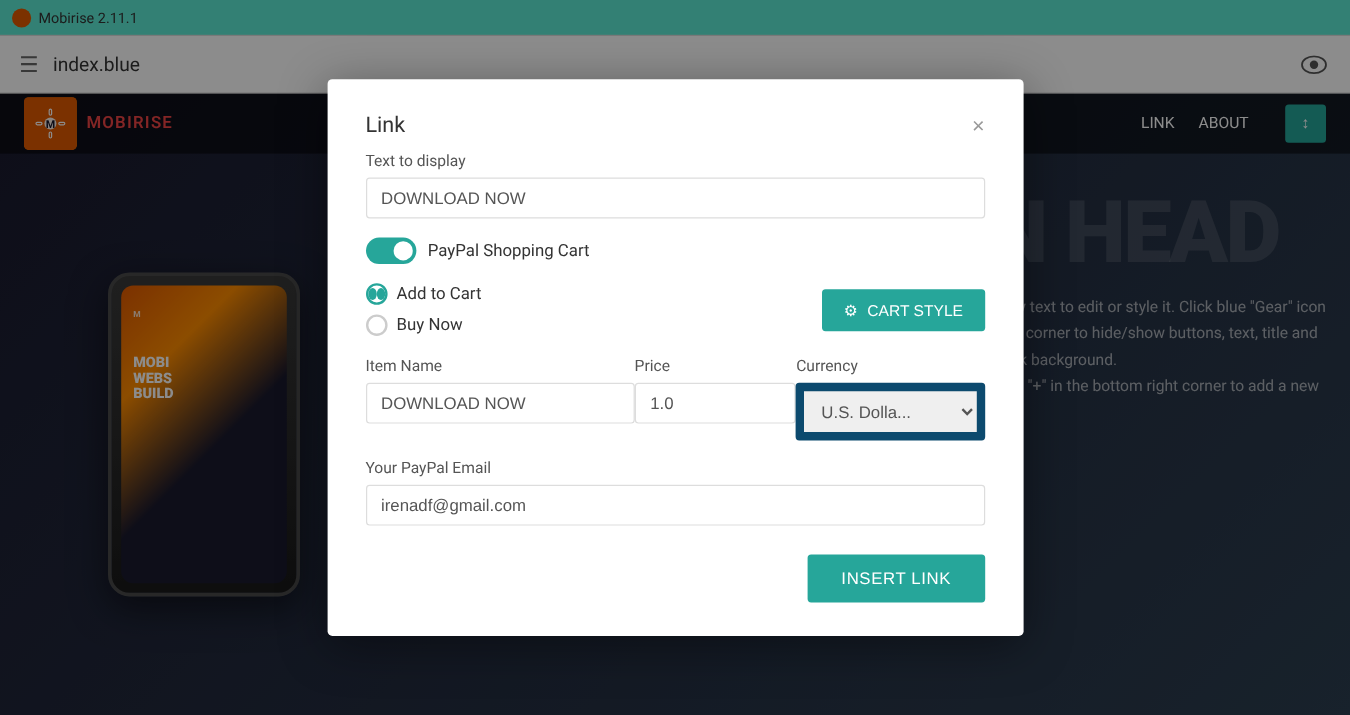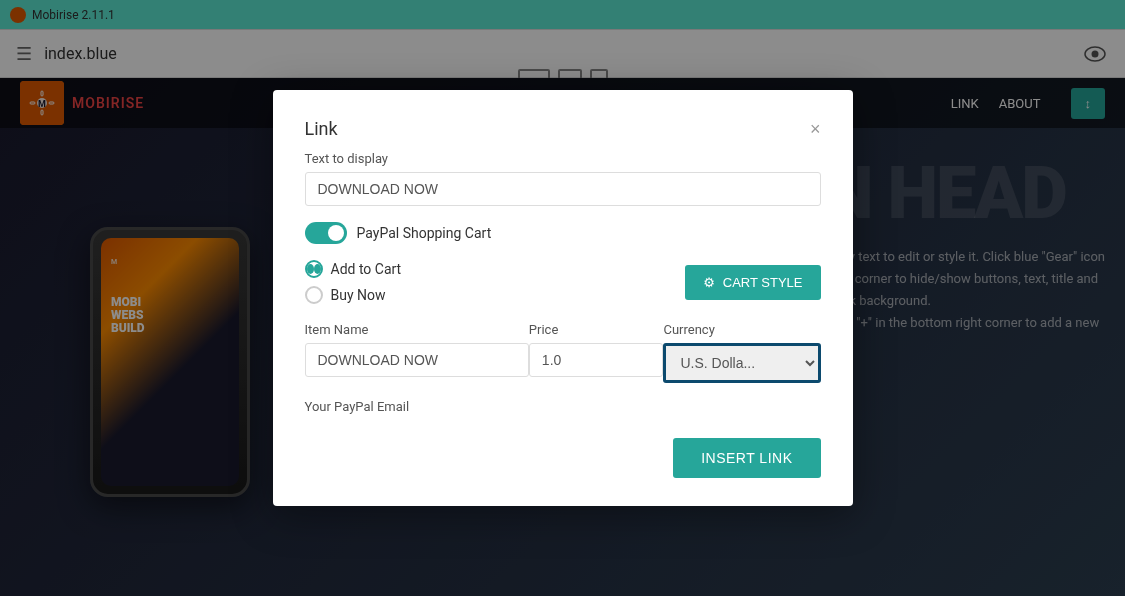"U.S. Dolla..." .select-control { border: 3px solid #0c4a6e -> 7px solid #0c4a6e }
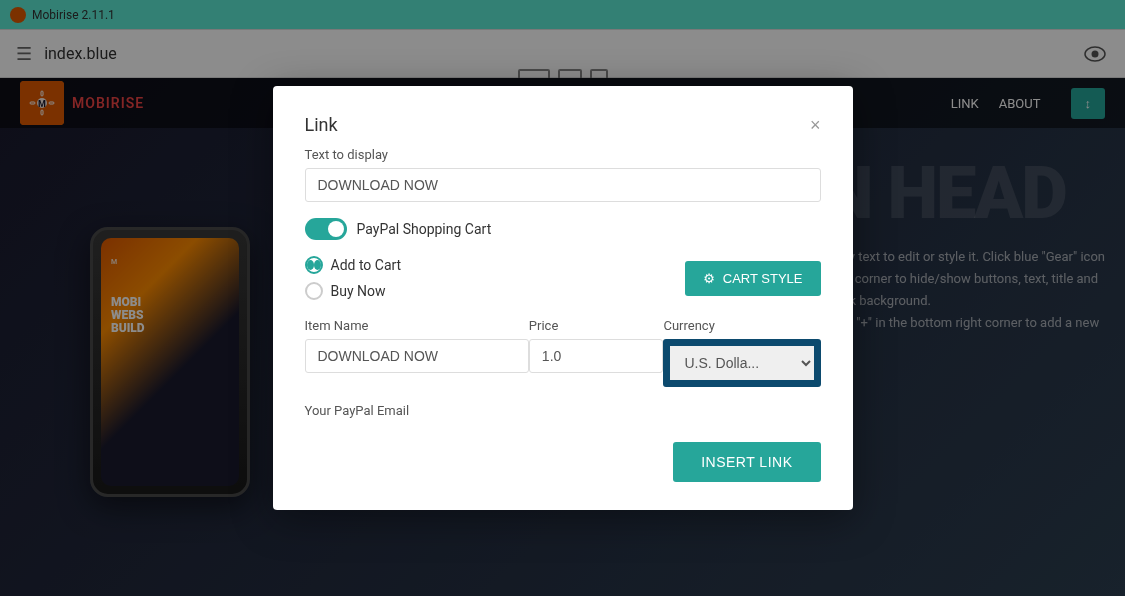"irenadf@gmail.com" input.form-control { html: none -> <input> }
